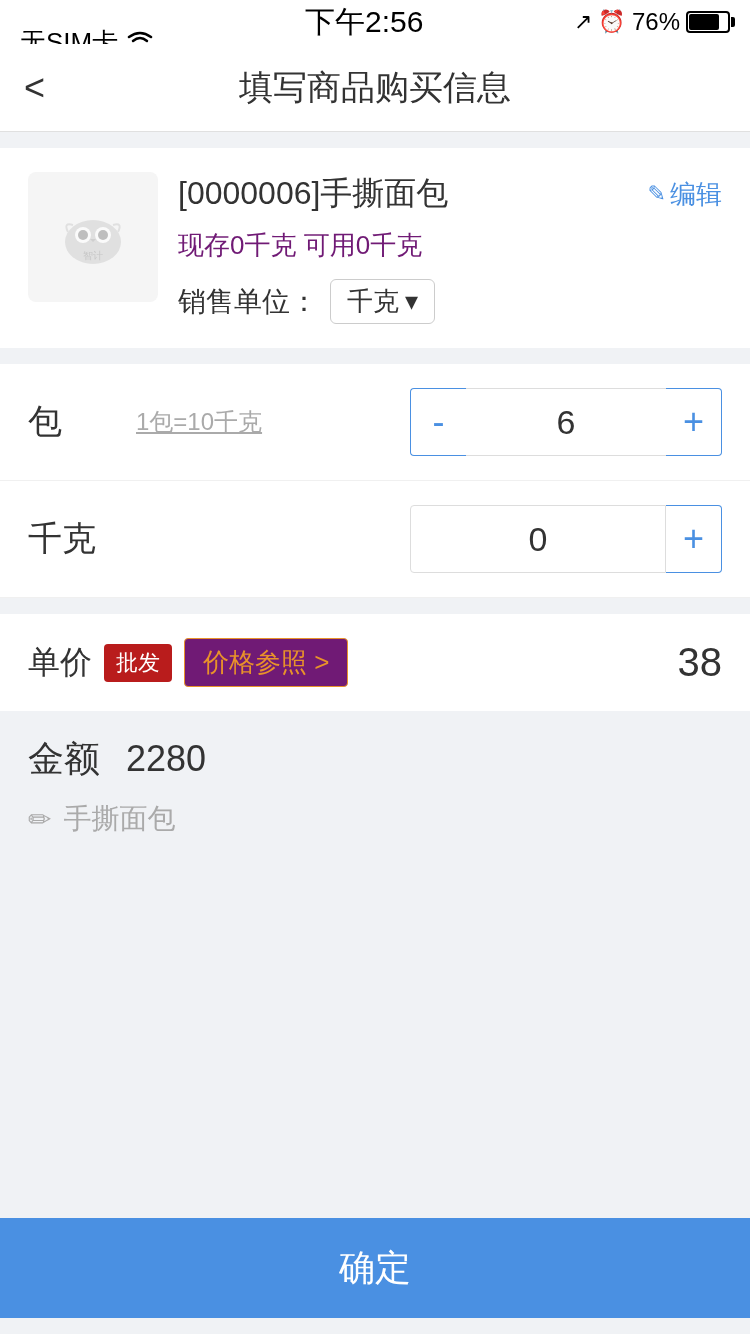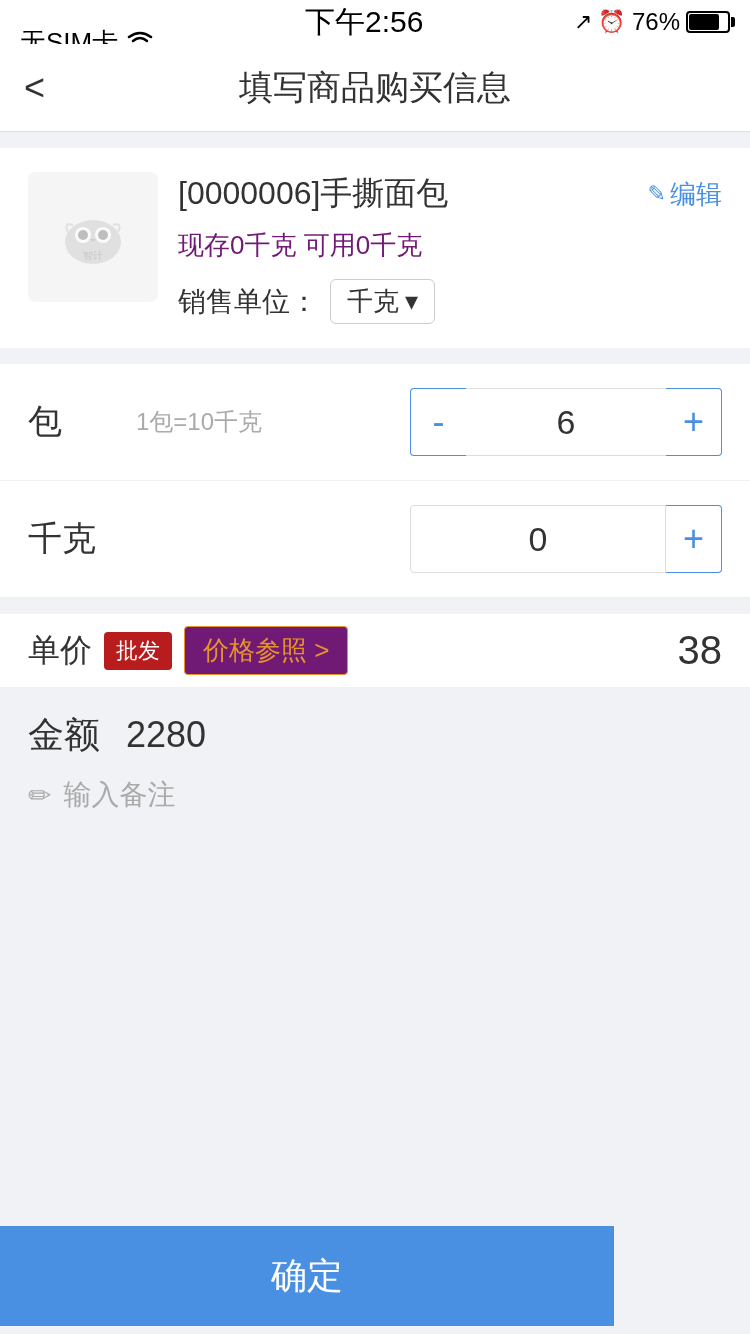"1包=10千克" .input-sublabel { text-decoration: none -> underline }
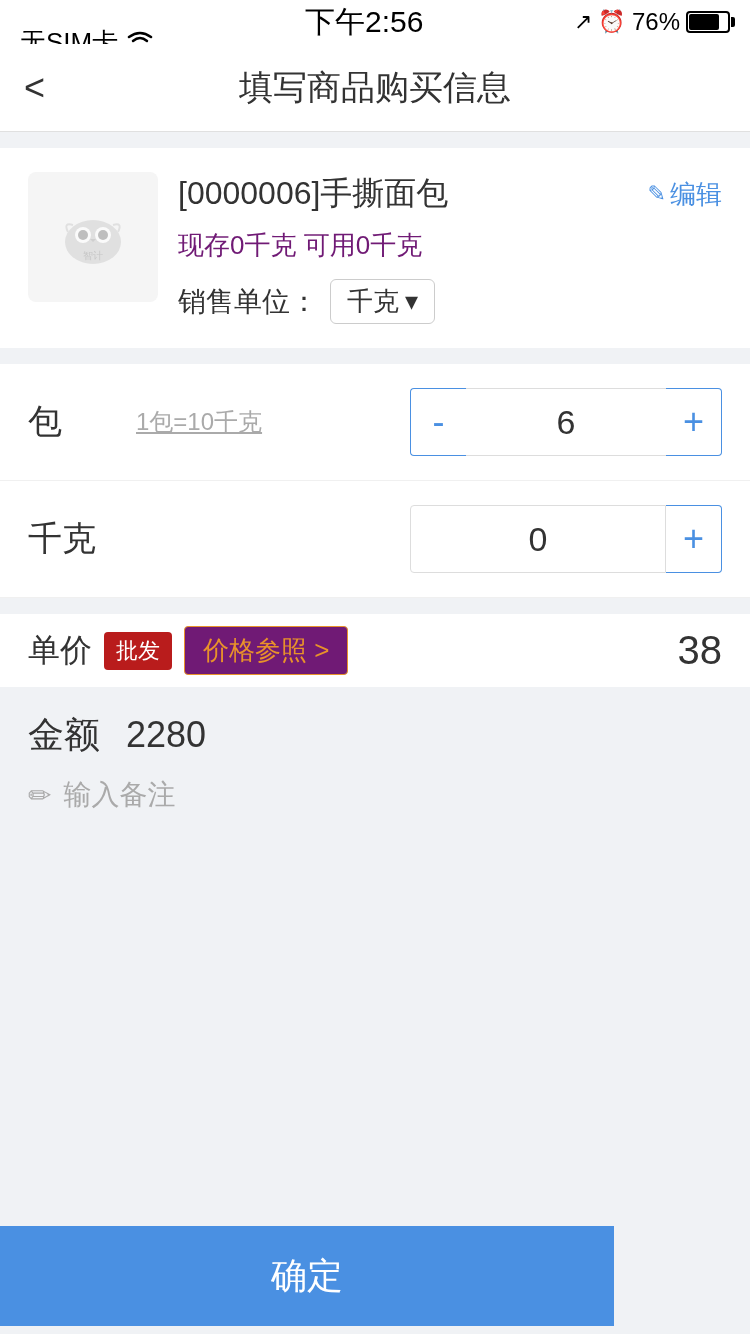"单价" .price-section { padding: 12px 28px -> 24px 28px }
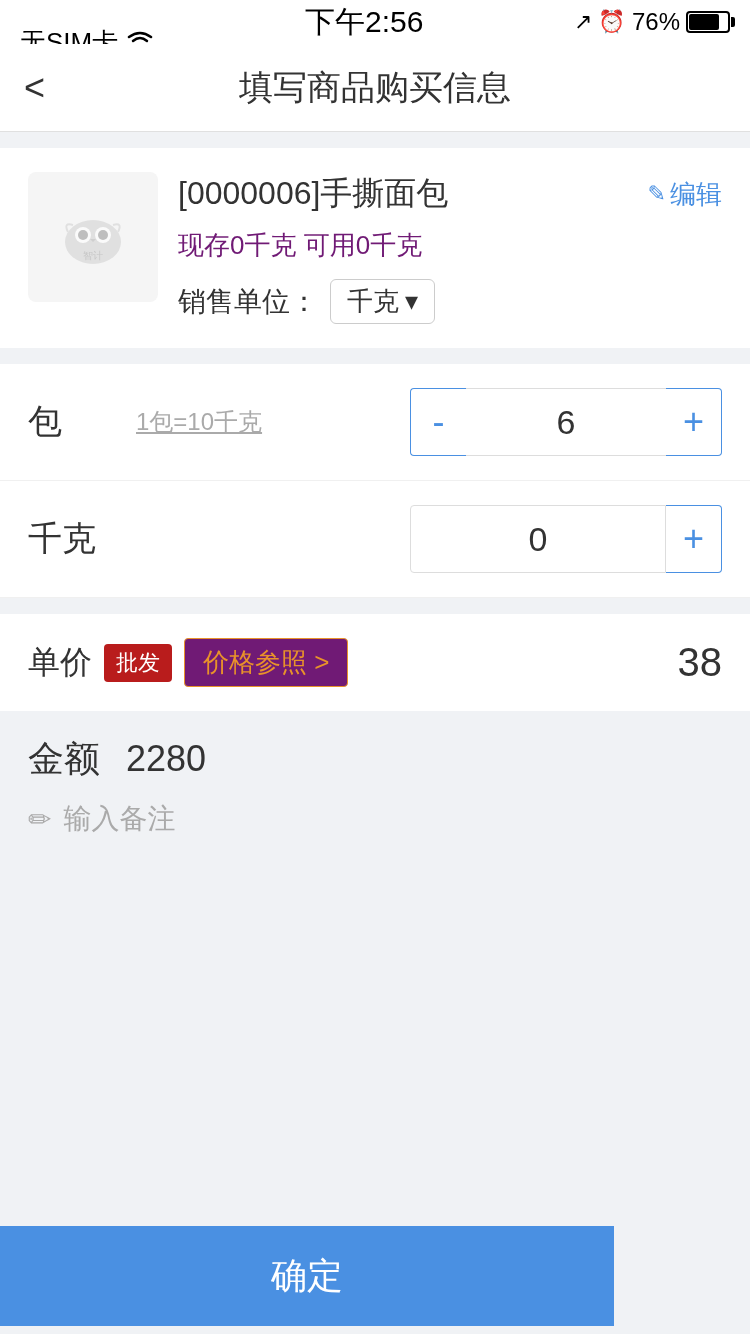"输入备注" span { text: 输入备注 -> 手撕面包 }
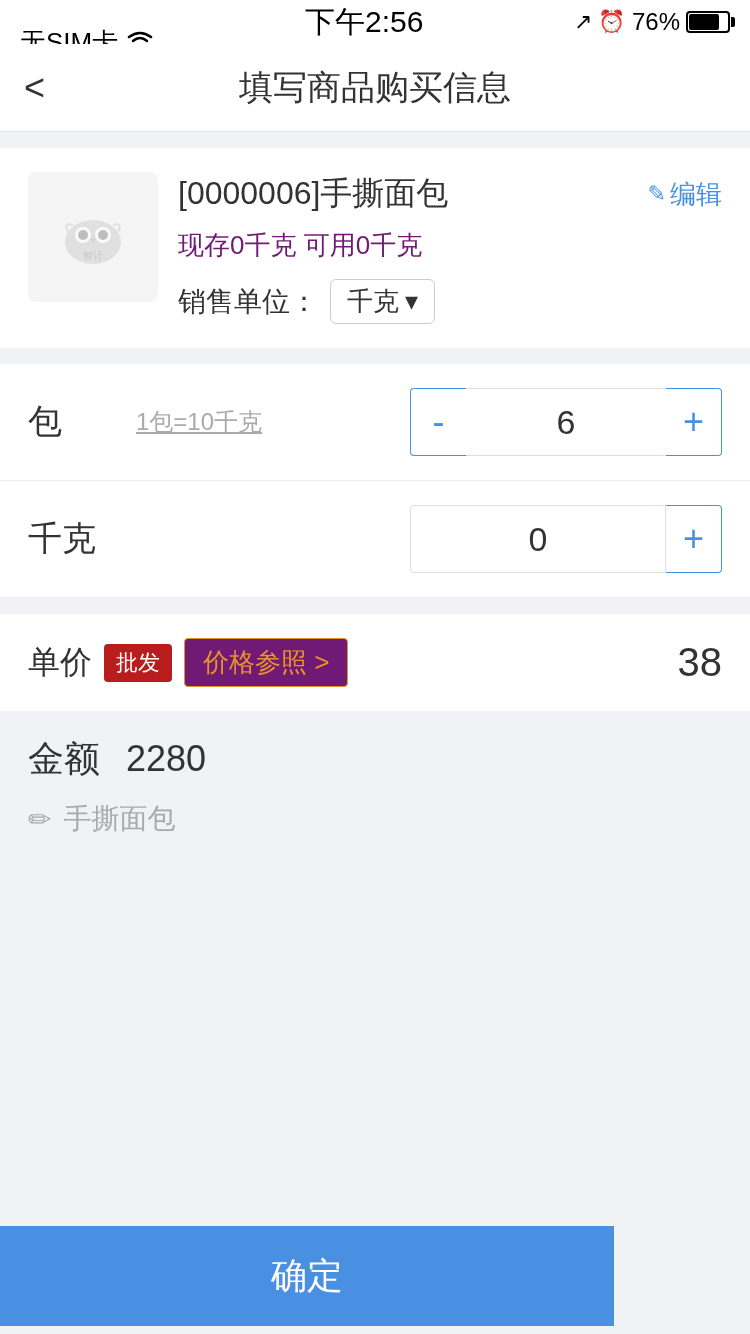"确定" .bottom-btn { bottom: 8px -> 16px; width: 614px -> 750px }
